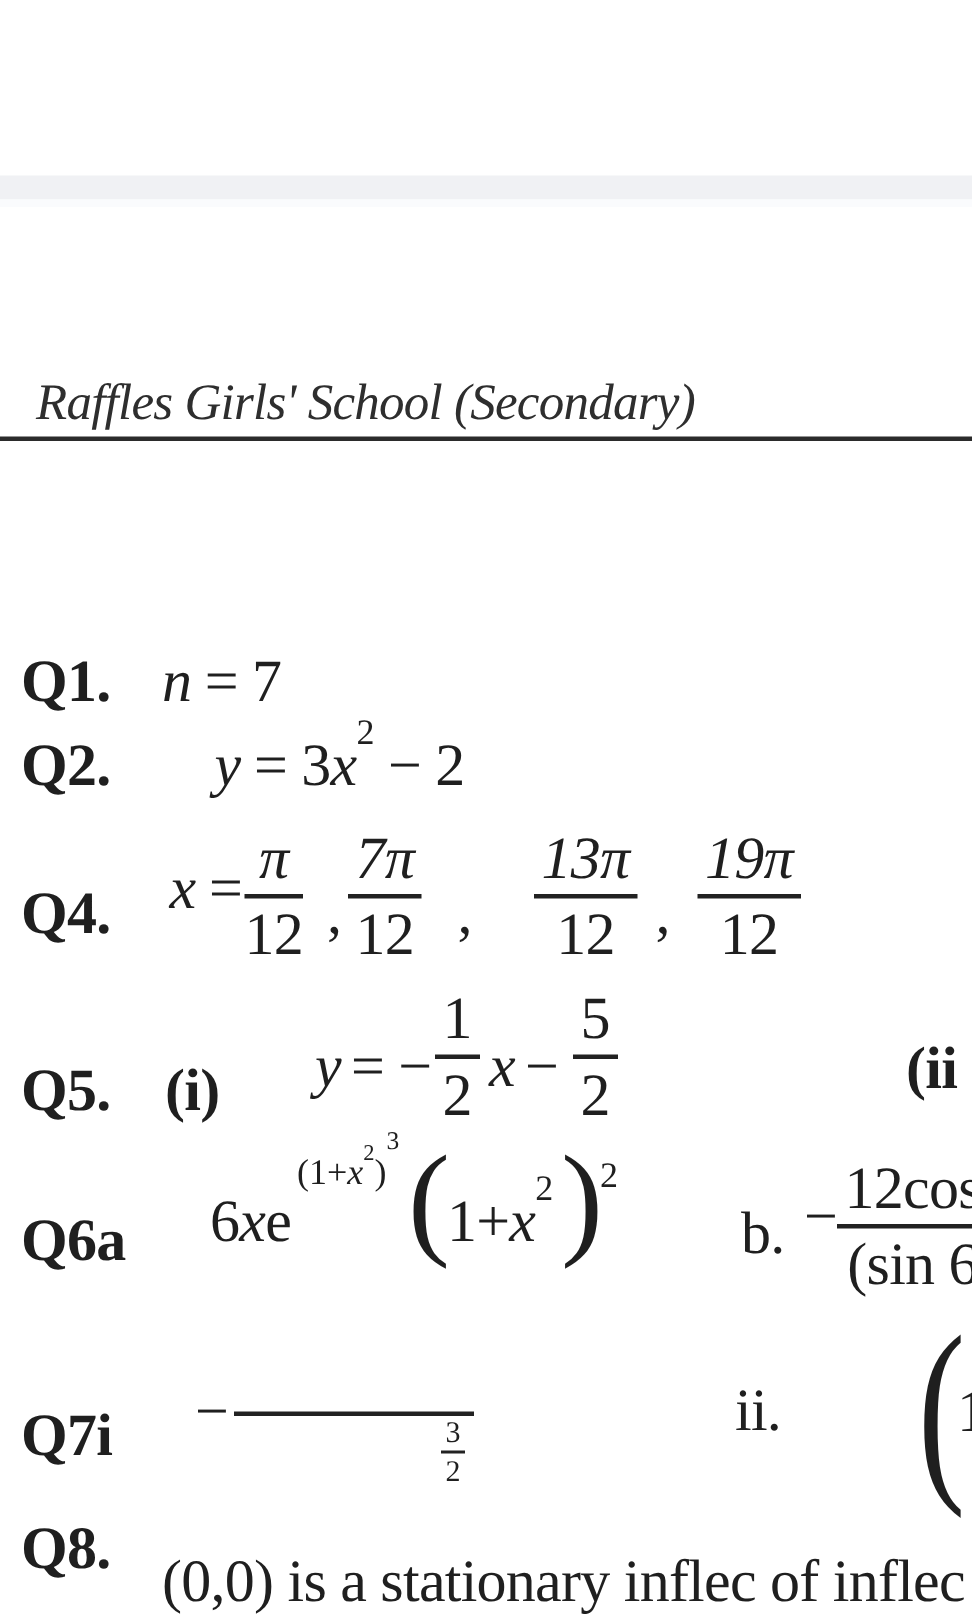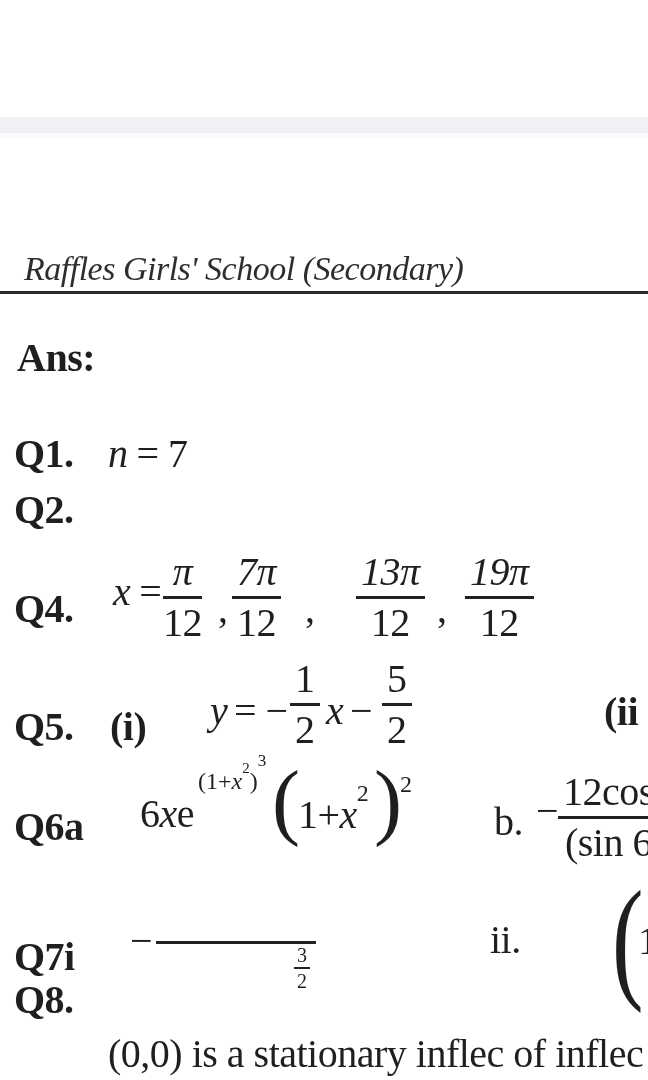"Ans:" div.abs { html: <div>Ans:</div> -> none }
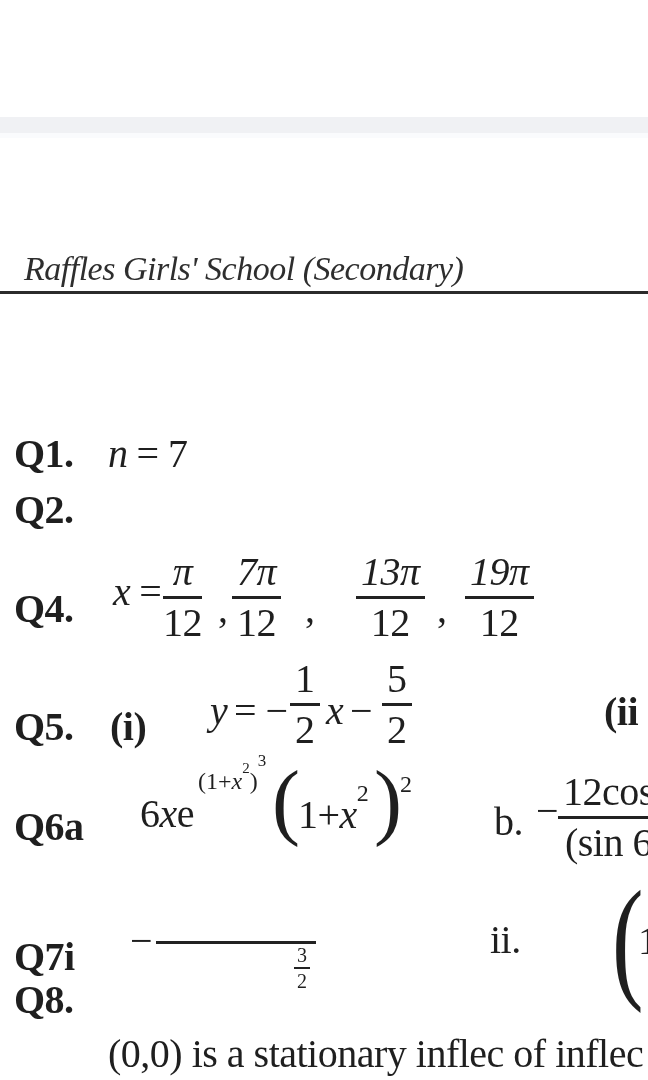"y = 3x2− 2" div.abs { html: none -> <div><i>y</i><span>= 3</span><i>x</i><sup>2</sup><span>− 2</span></div> }
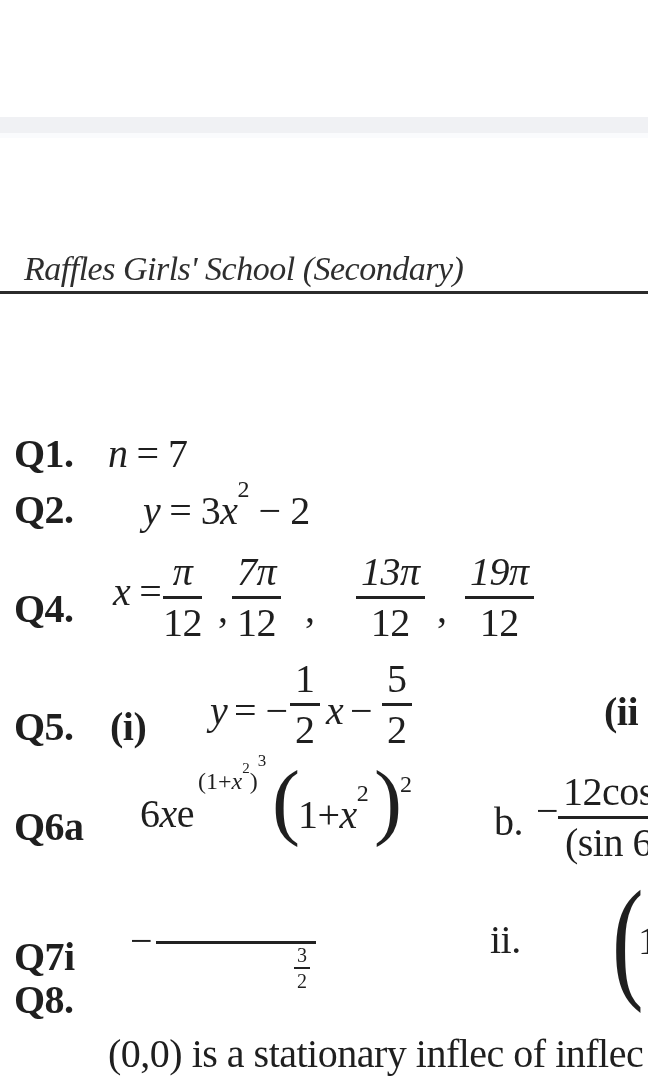"Q8." div.abs { top: 980px -> 1012px }
